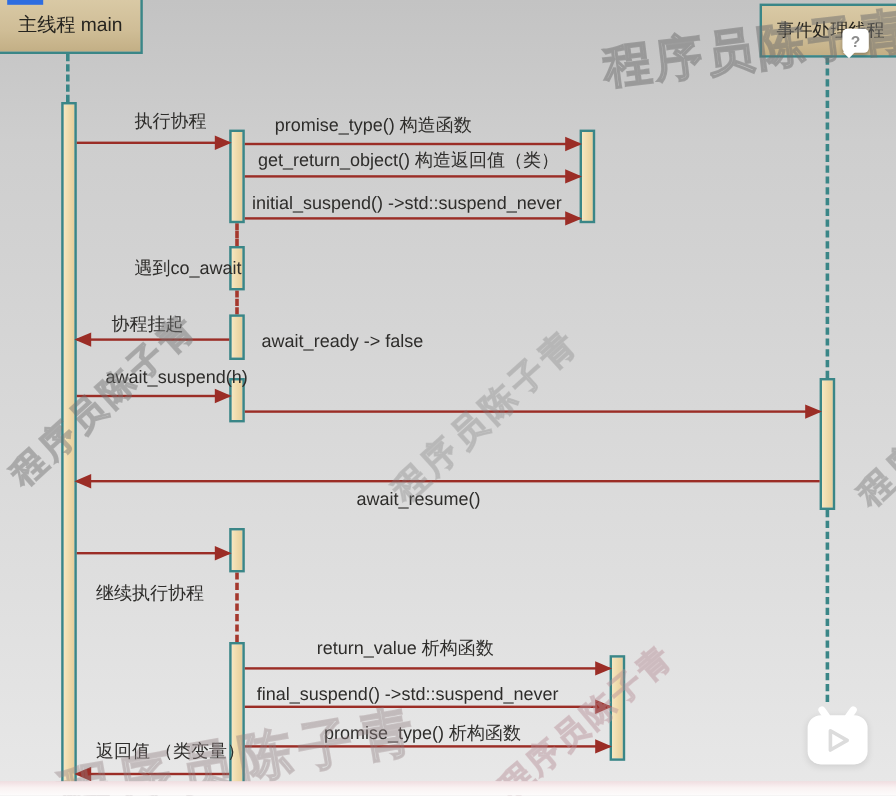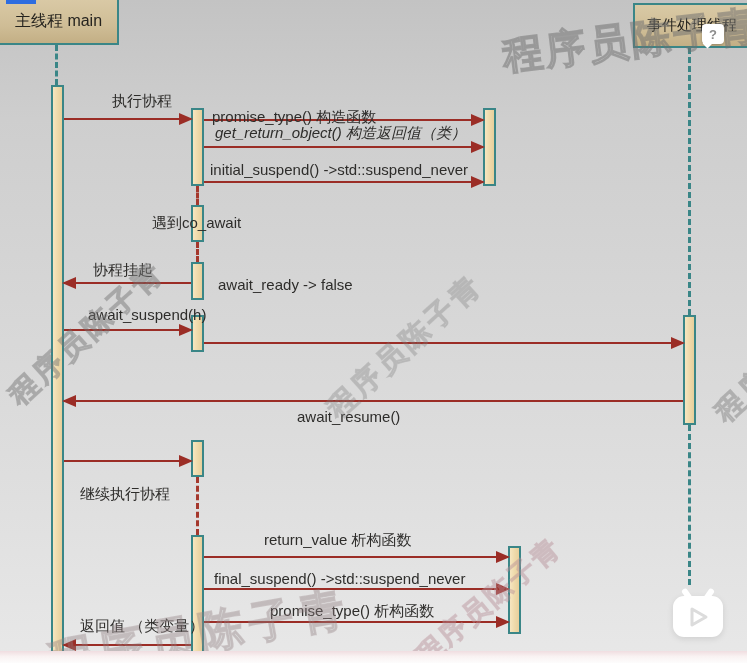"promise_type() 构造函数" div.lbl { left: 212px -> 229px; margin-top: 13px -> none }
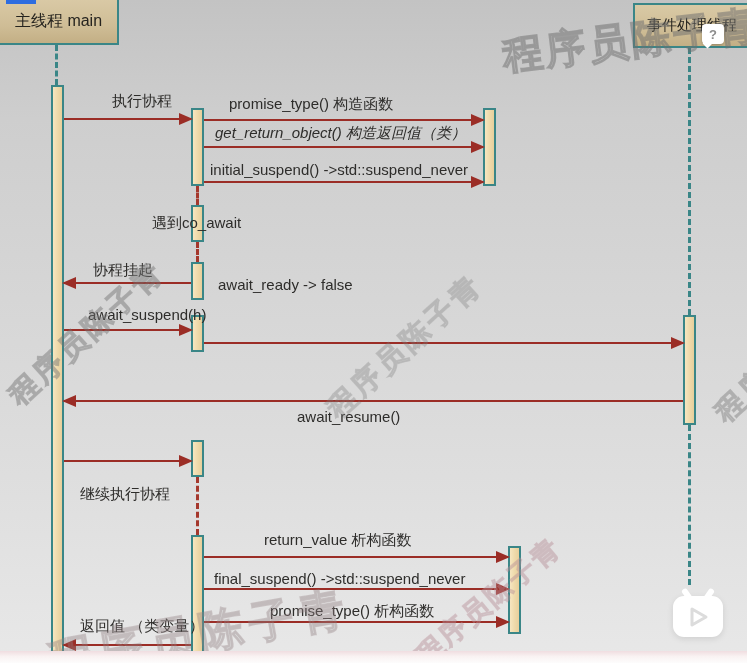"get_return_object() 构造返回值（类）" div.lbl { font-style: italic -> none }
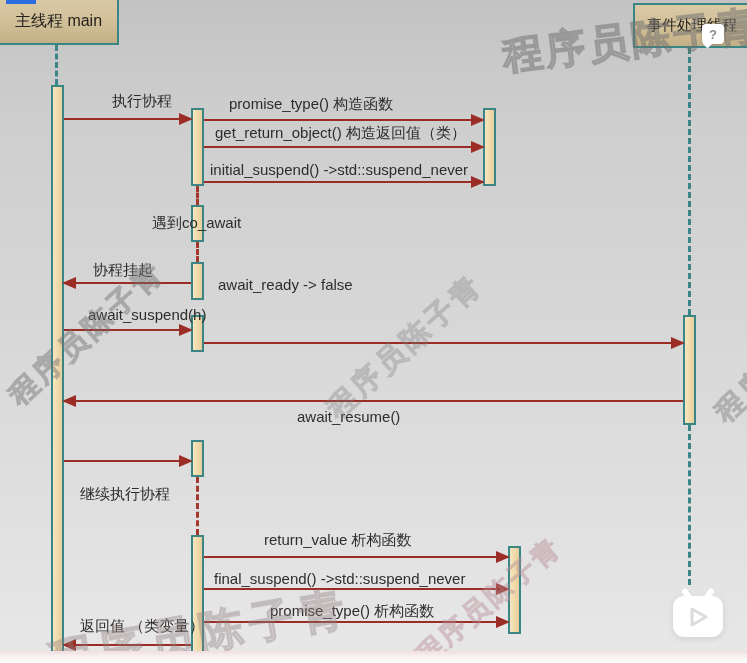"遇到co_await" div.lbl { margin-left: 40px -> none }
